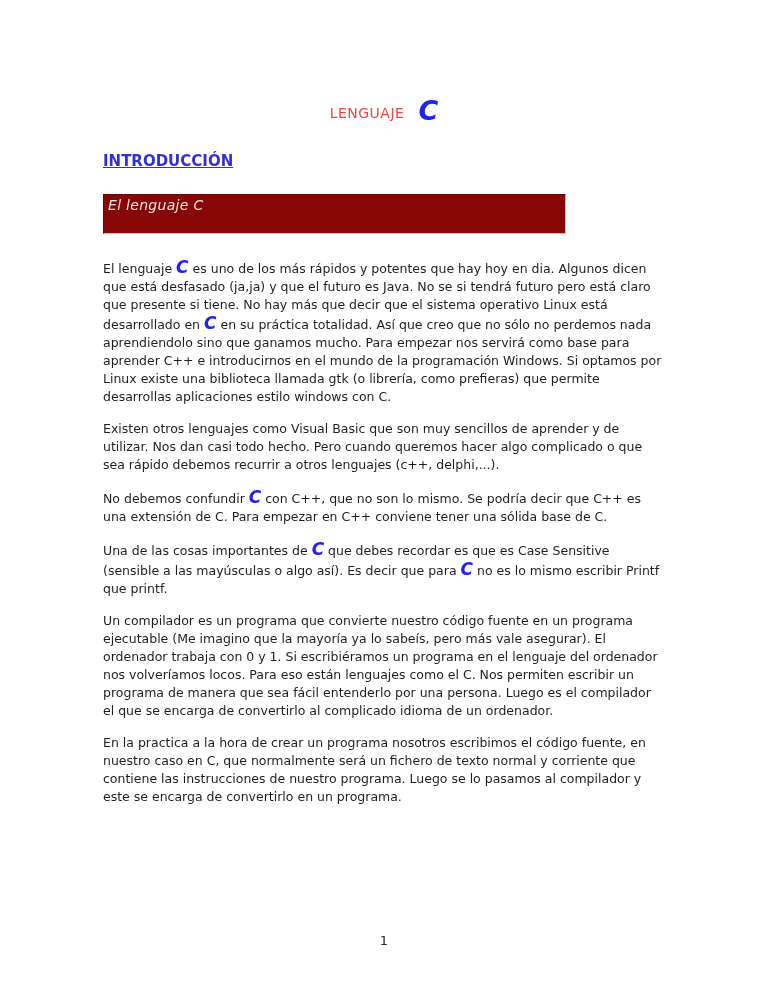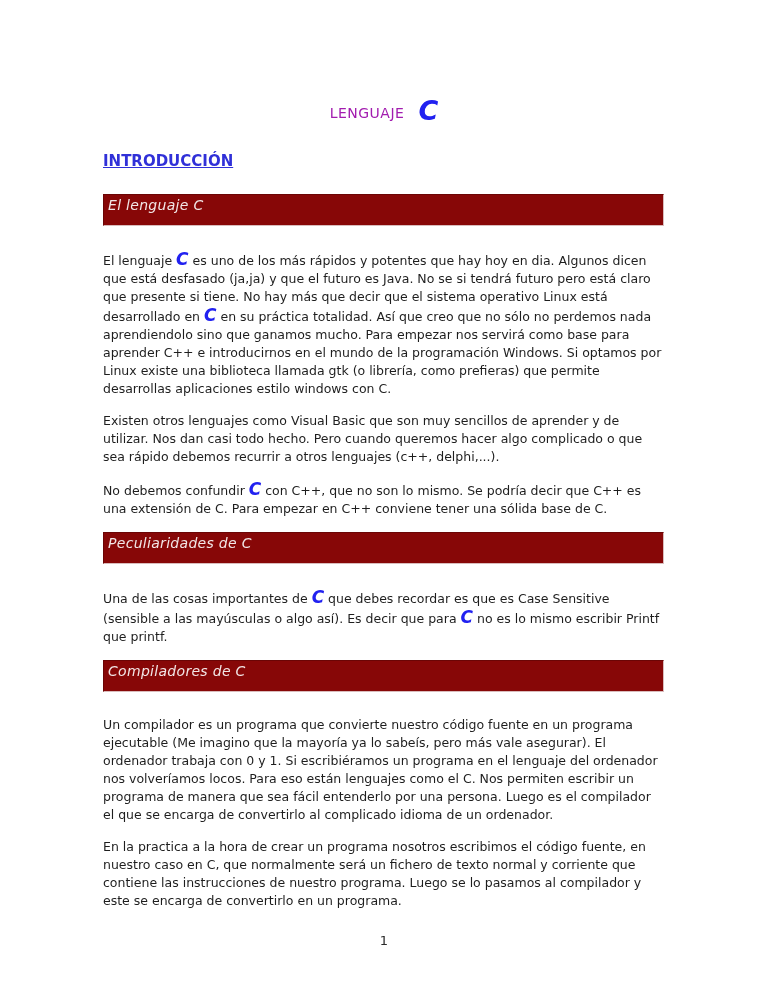"LENGUAJE" .title-text { color: #a21caf -> #ef4444 }
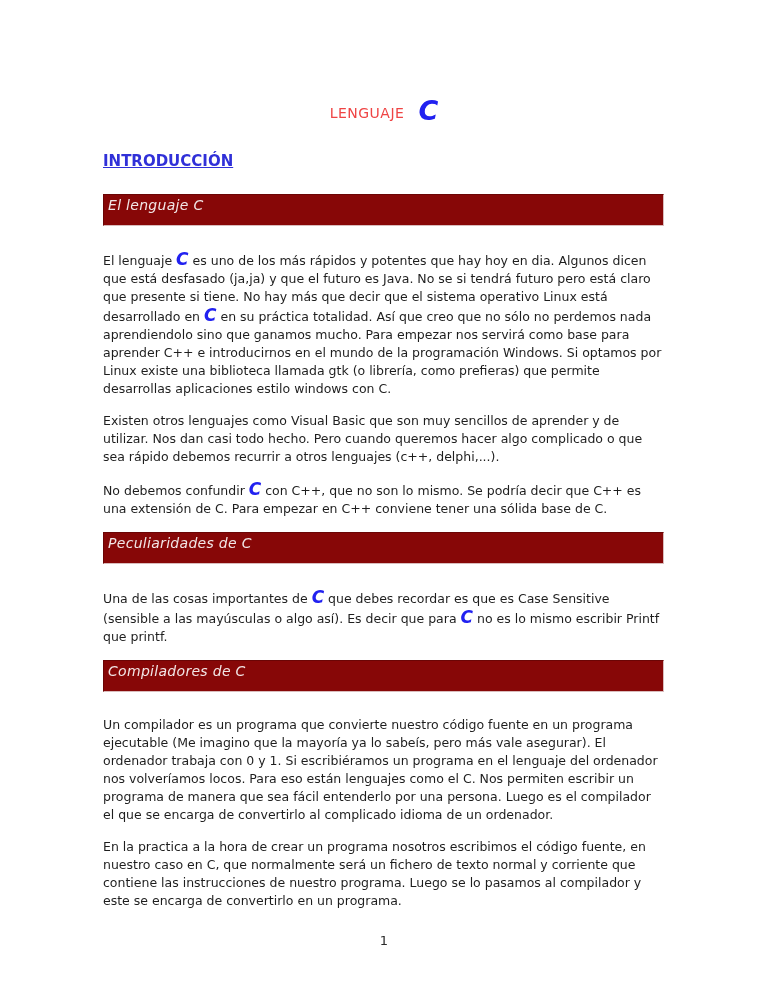"El lenguaje C" .banner { padding: 1px 4px 10px 4px -> 1px 4px 18px 4px; width: 561px -> 463px }
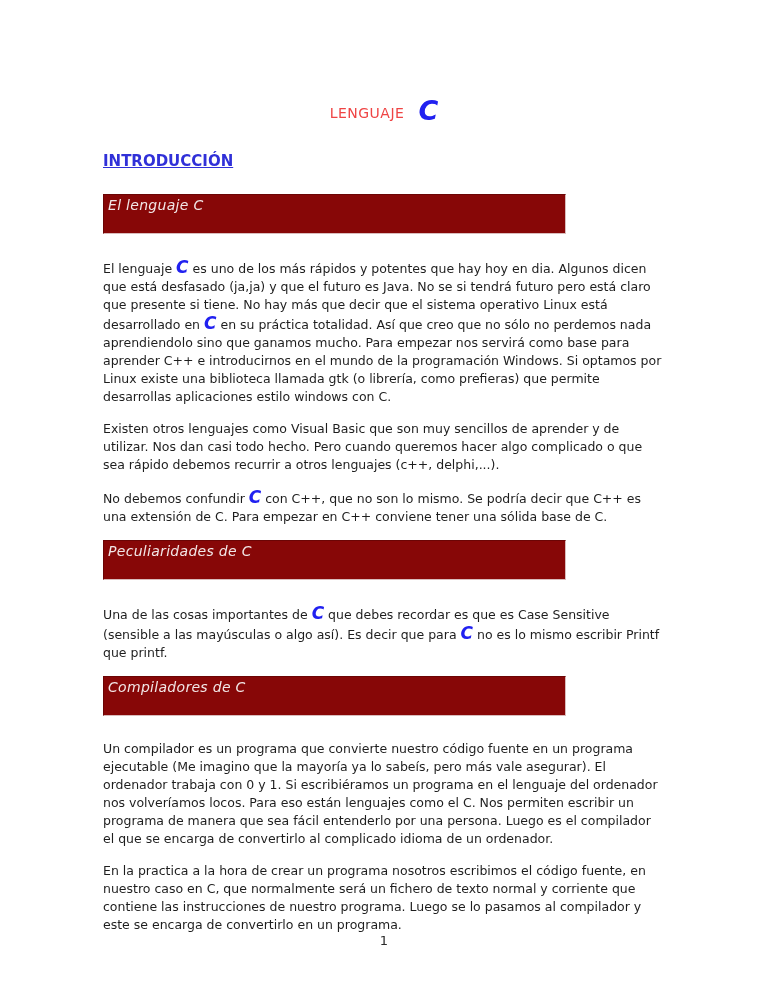"Peculiaridades de C" div.banner { html: <div>Peculiaridades de C</div> -> none }
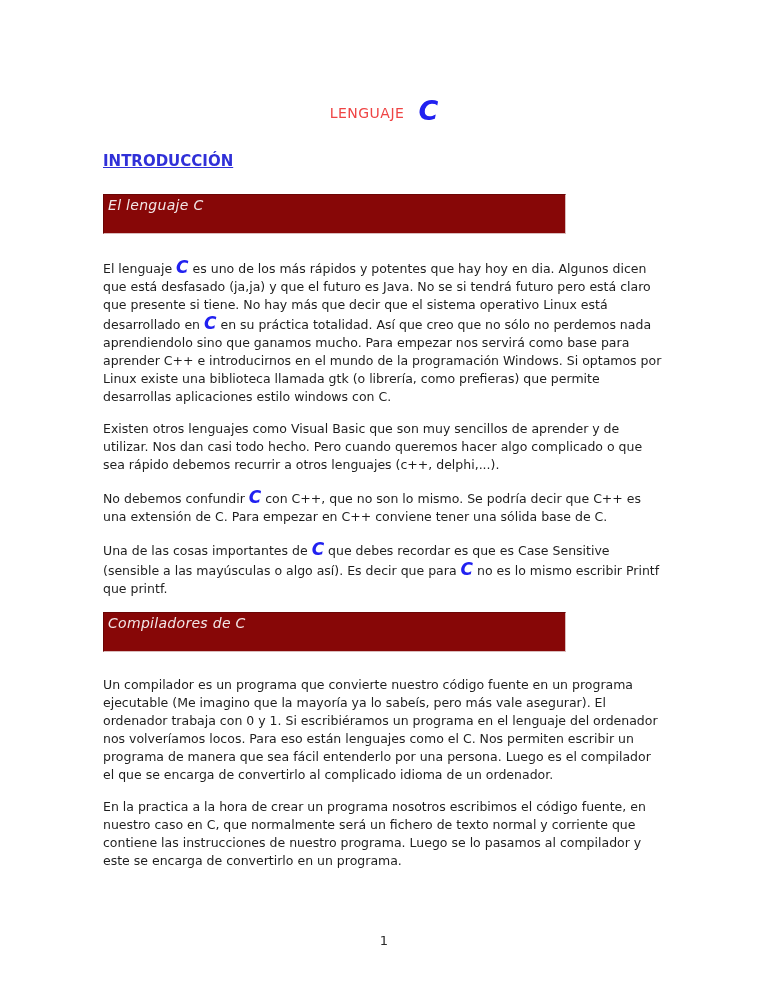"Compiladores de C" div.banner { html: <div>Compiladores de C</div> -> none }
